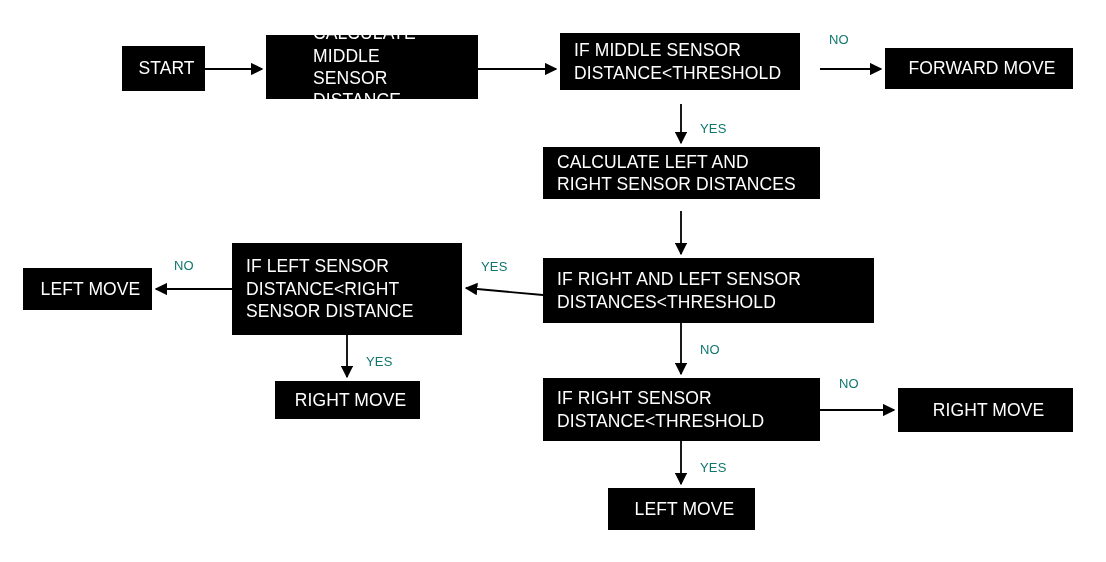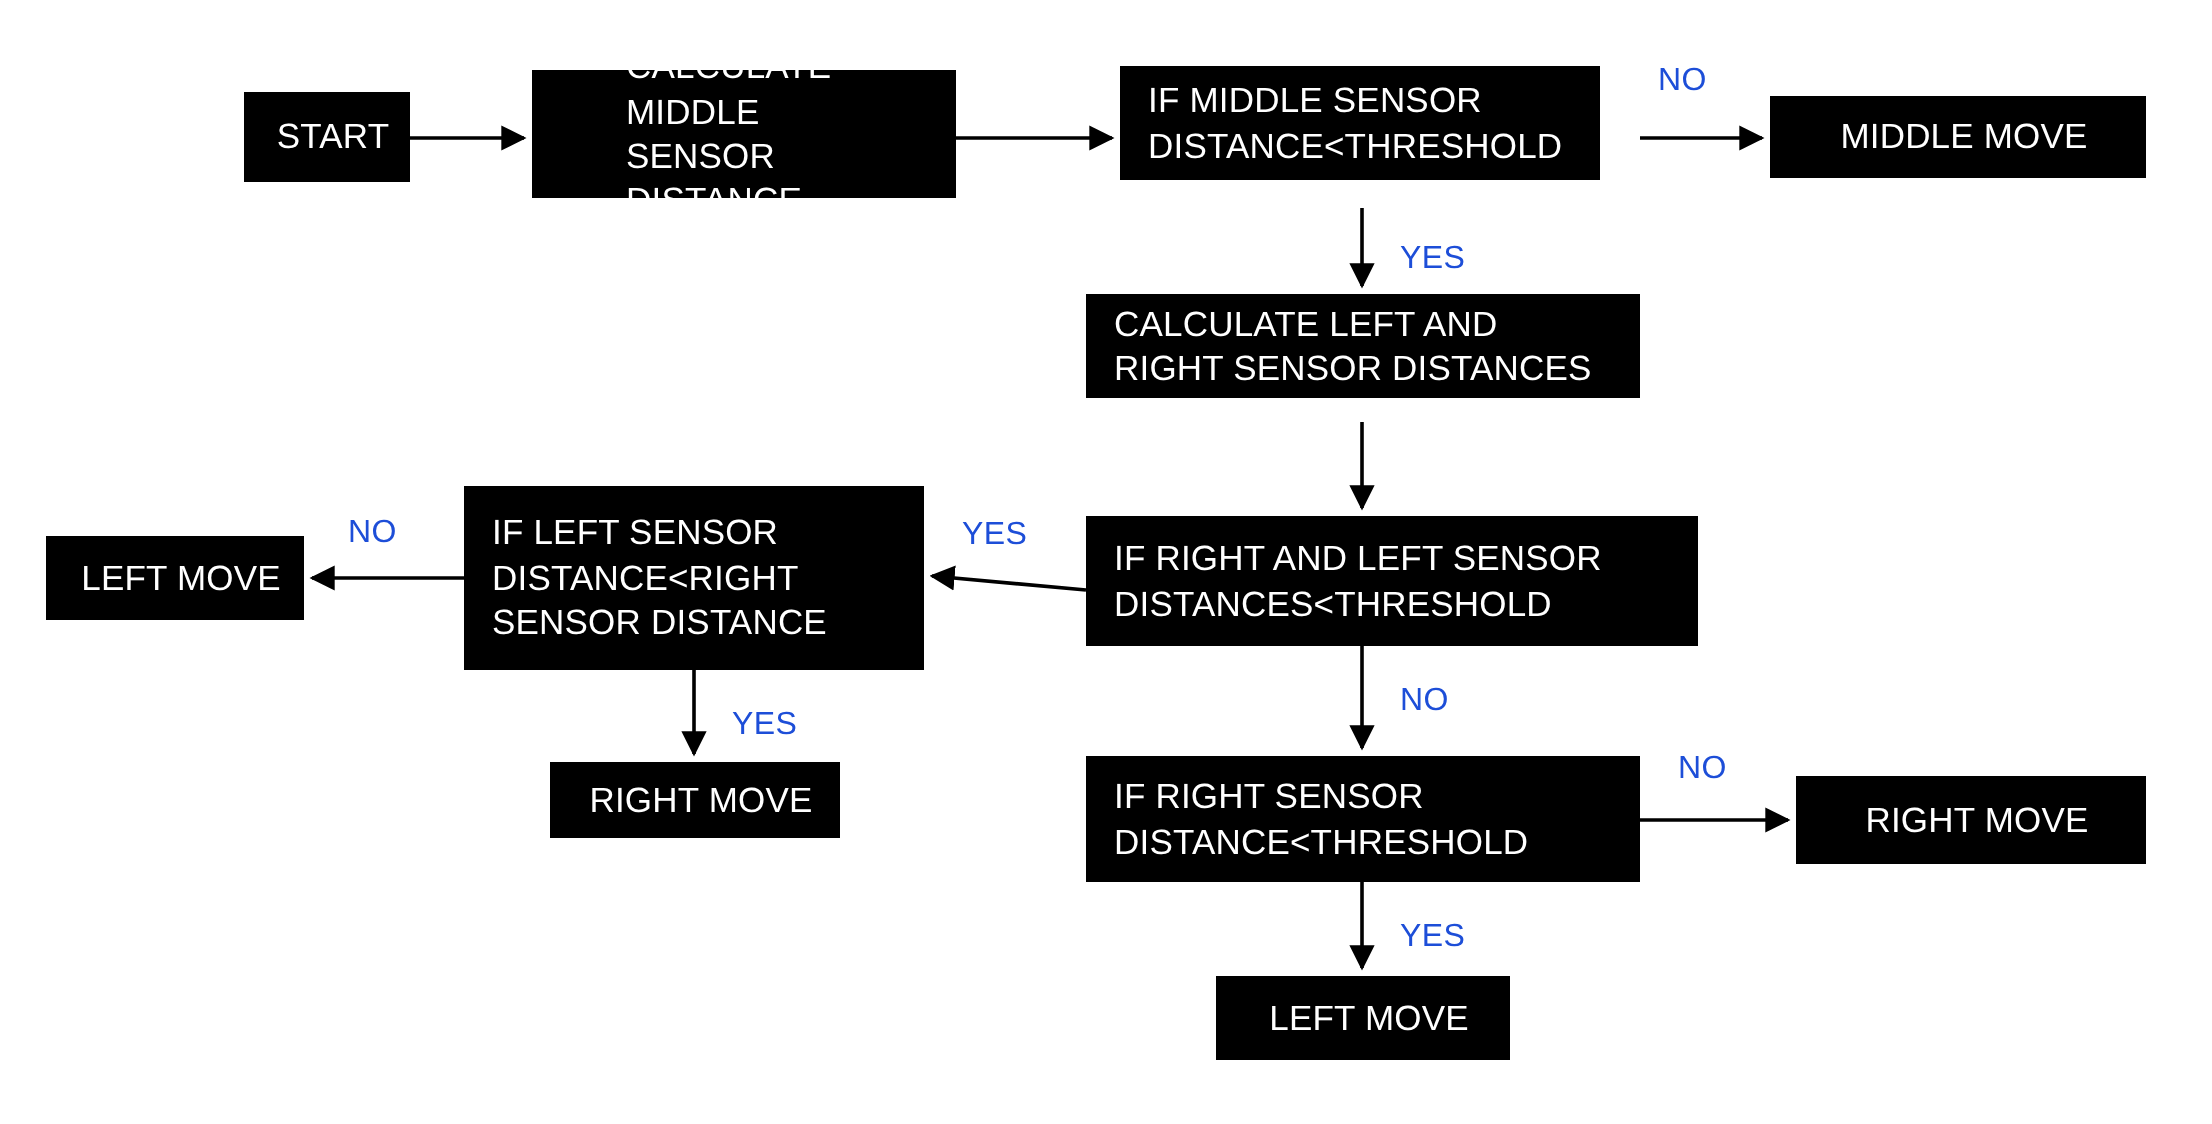"NO" .edge-label { color: #1d4ed8 -> #0f766e; font-size: 16px -> 13px }
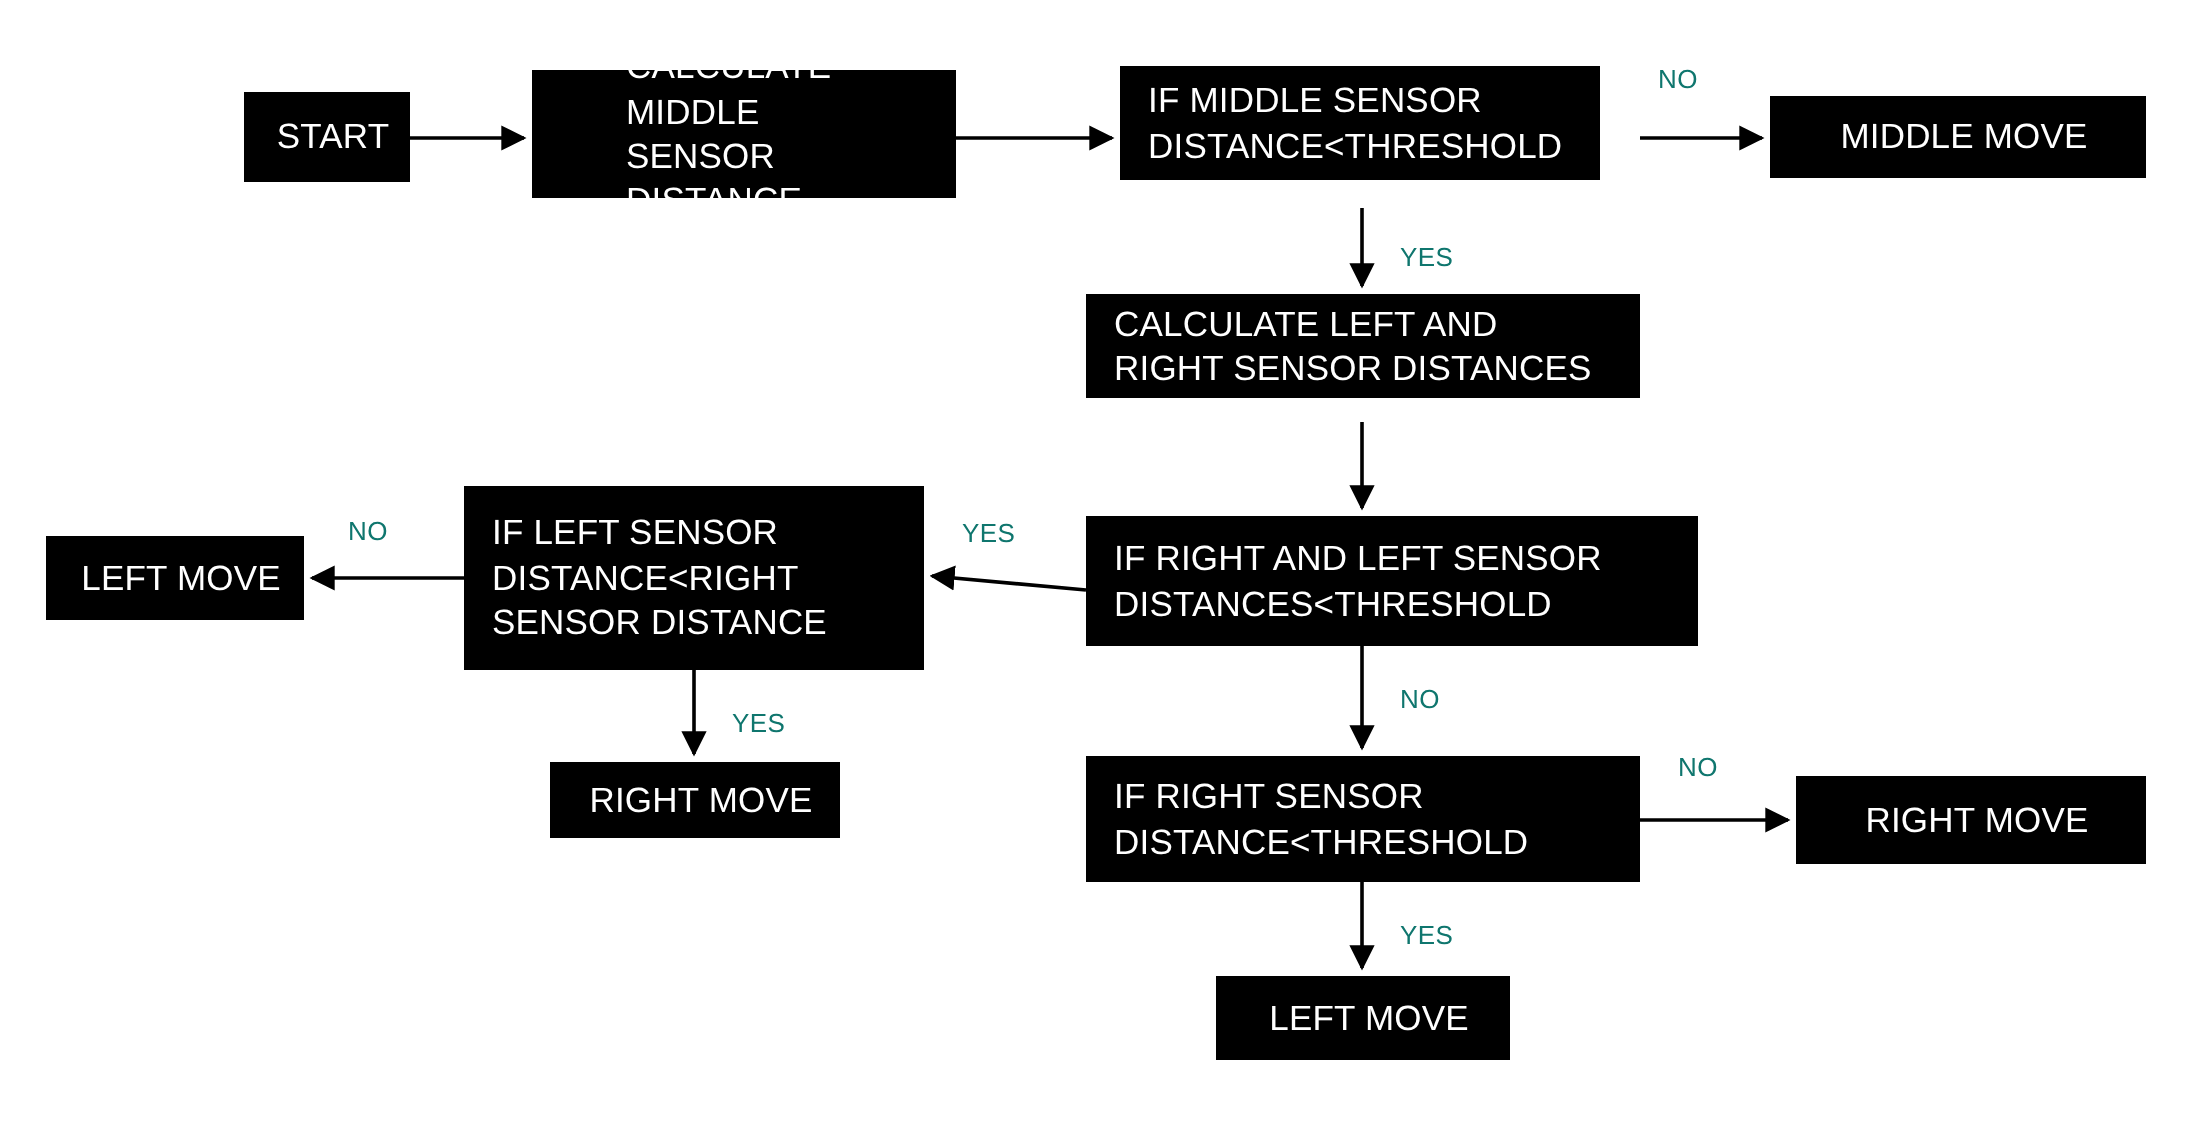"MIDDLE MOVE" div.node { text: MIDDLE -> FORWARD }
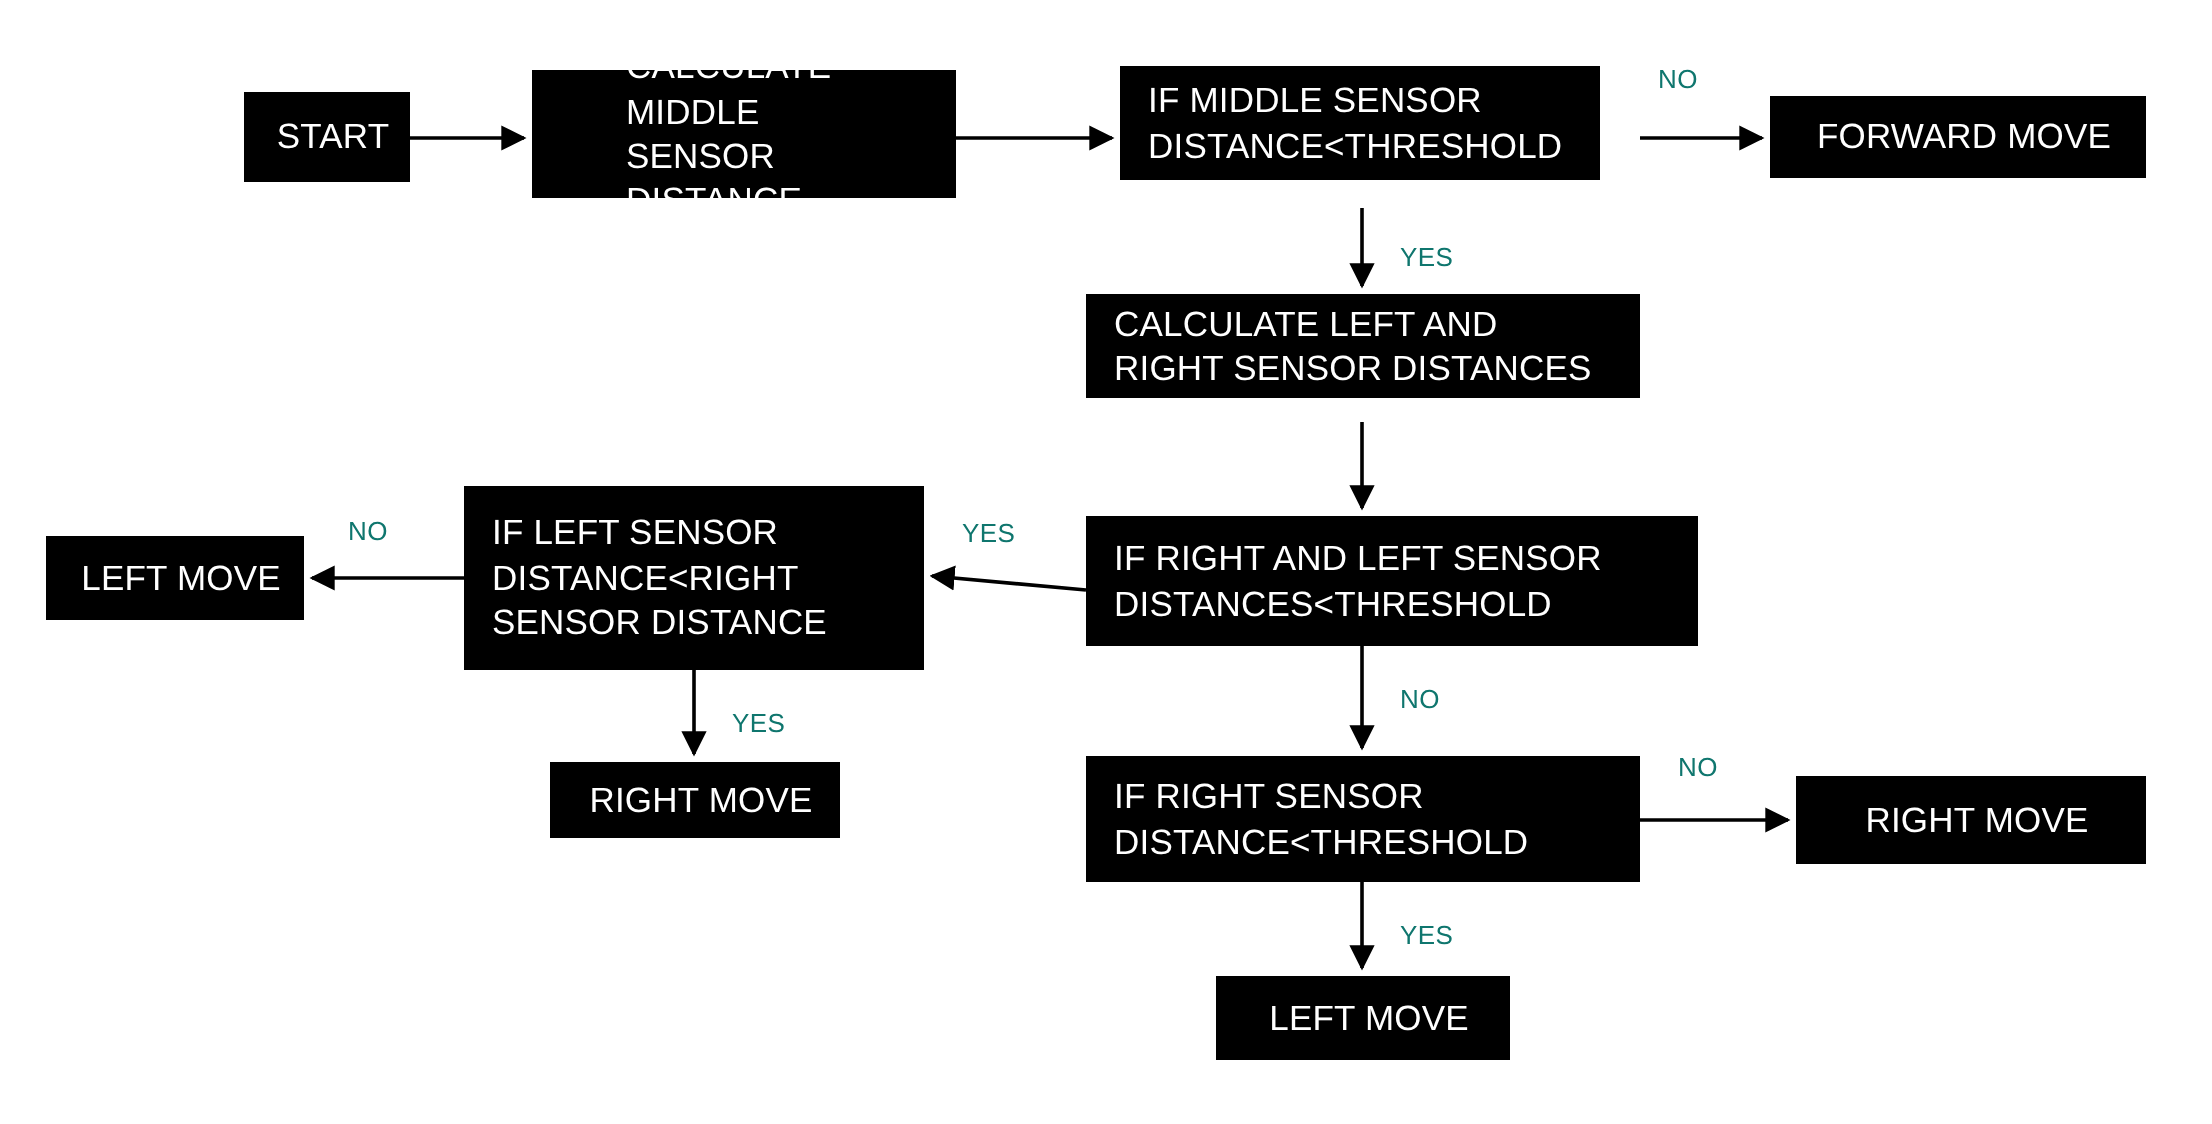"IF RIGHT AND LEFT SENSOR" div.node { width: 306px -> 331px }
